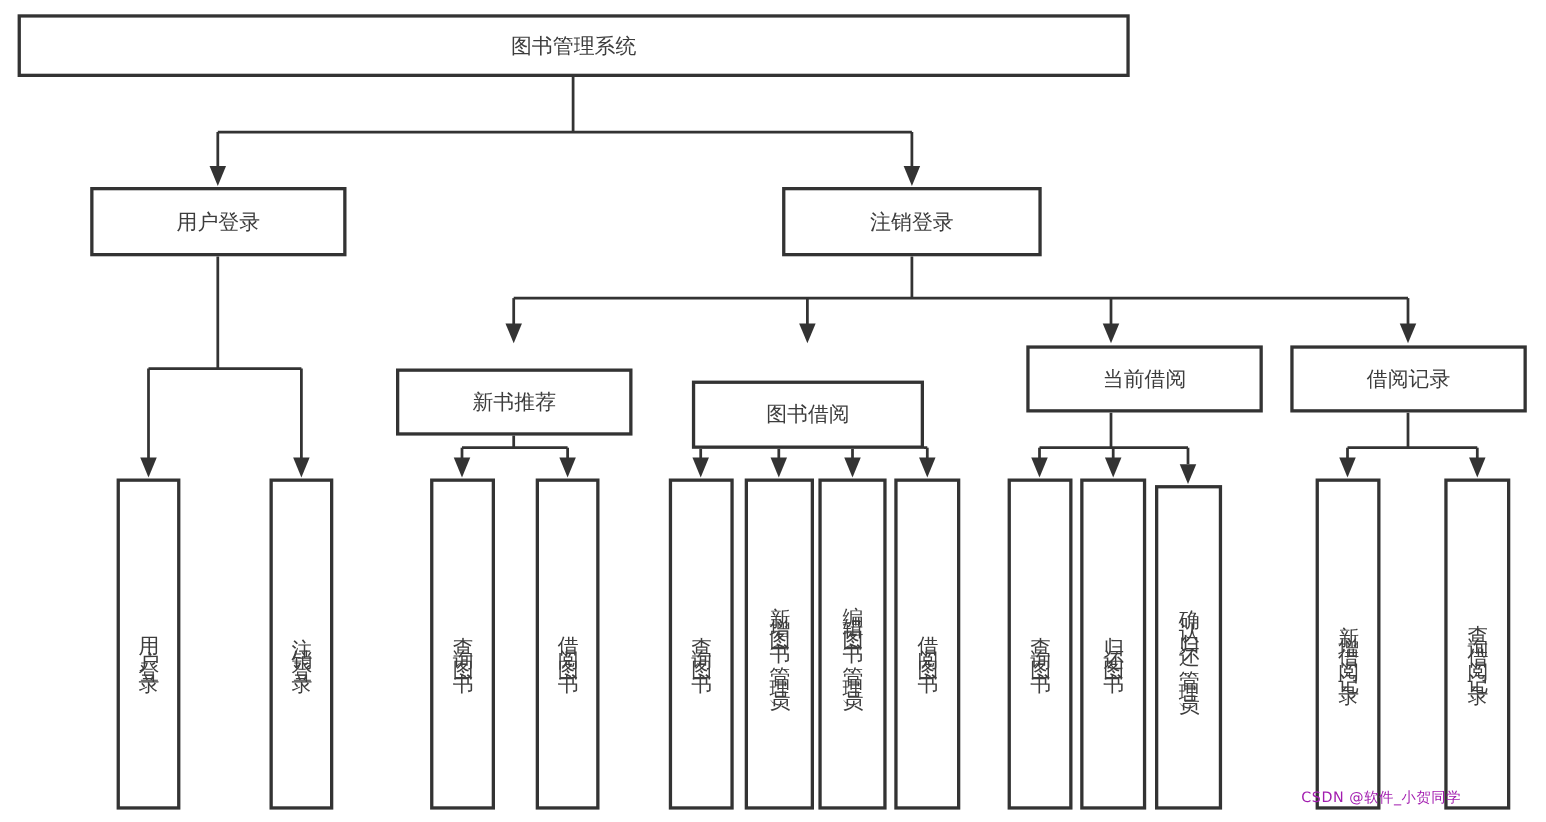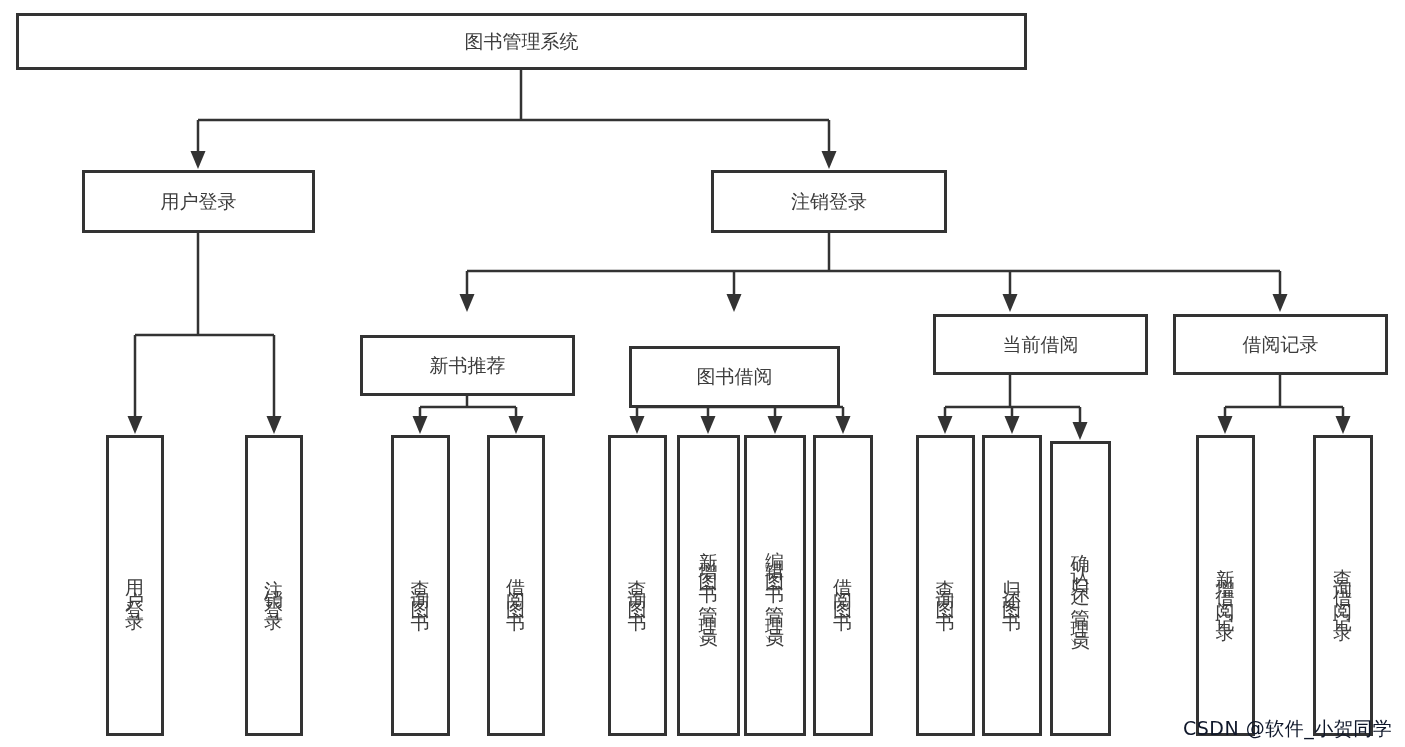"CSDN @软件_小贺同学" .watermark { color: #0f172a -> #a21caf; font-size: 19px -> 13px }
